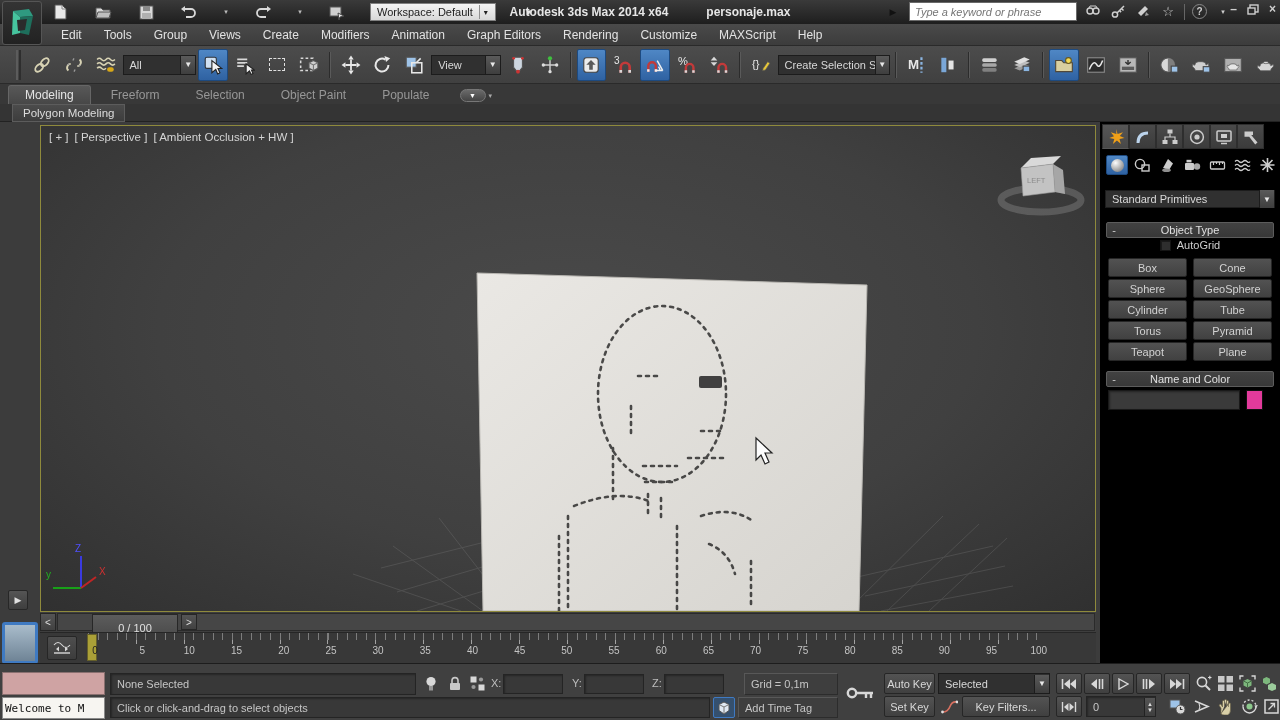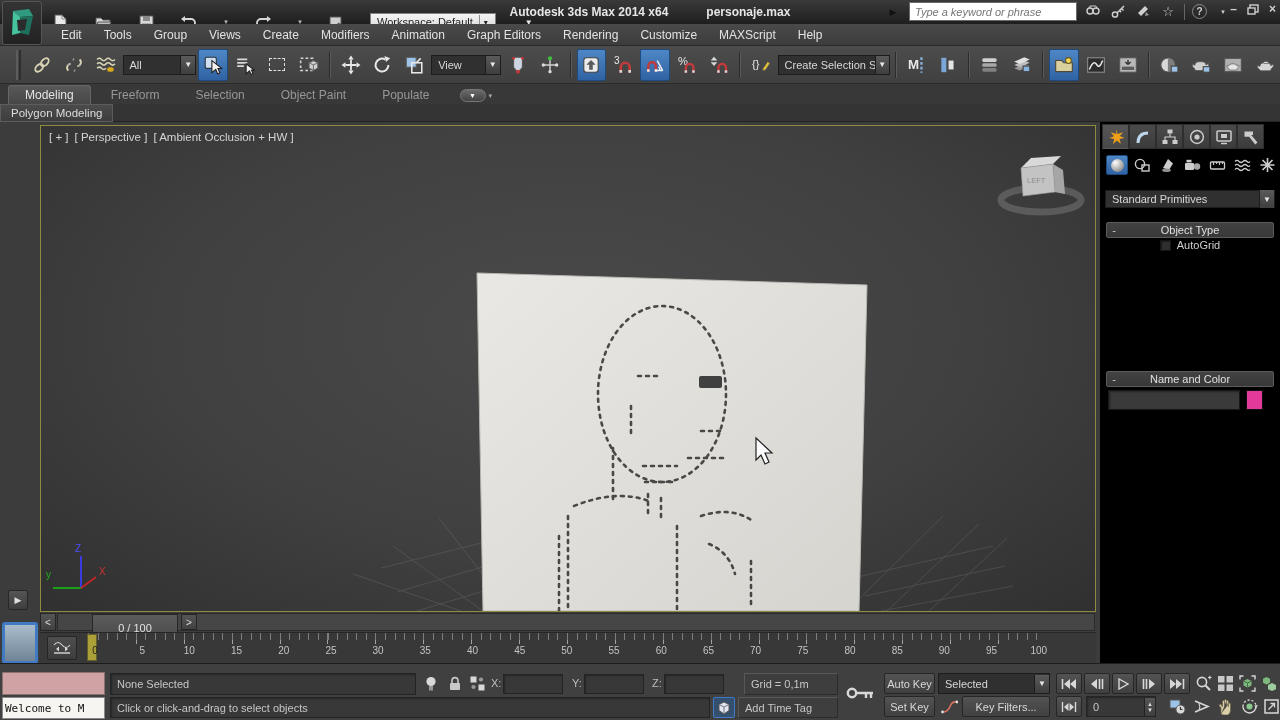"Workspace: Default" .qat { top: 12px -> 2px }
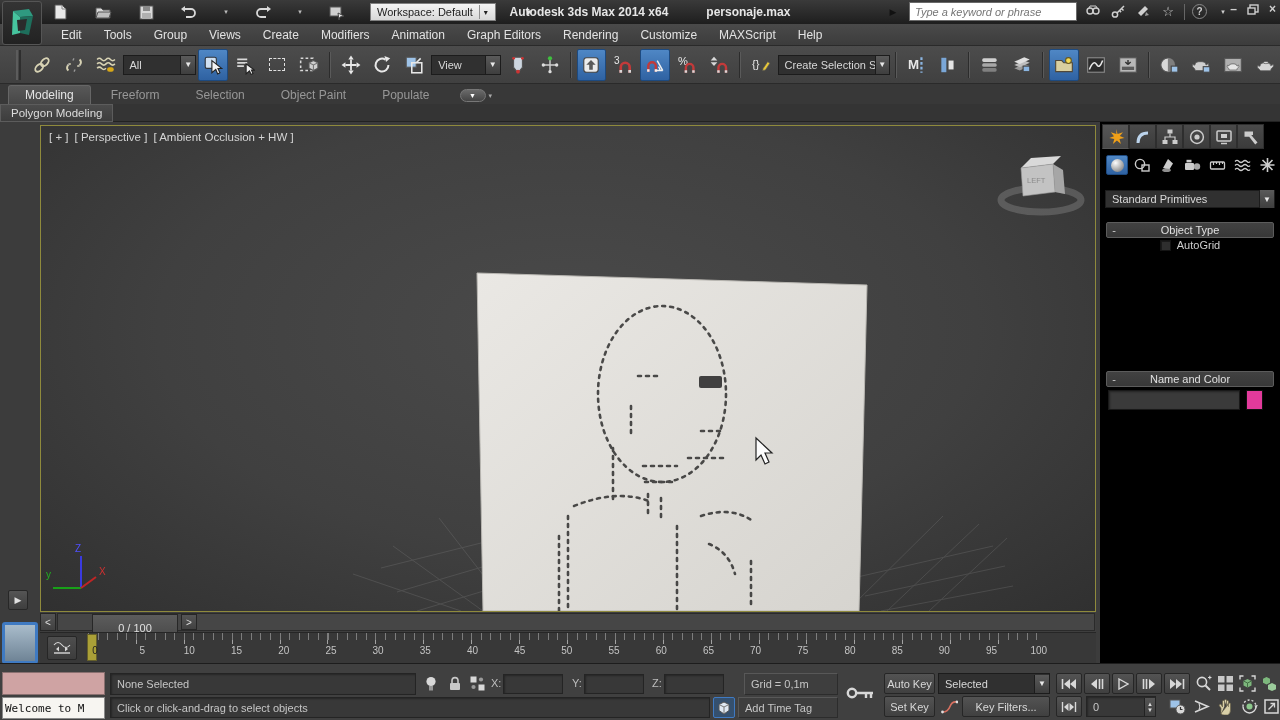"Polygon Modeling" #ribbon-panelrow { padding-left: none -> 12px }
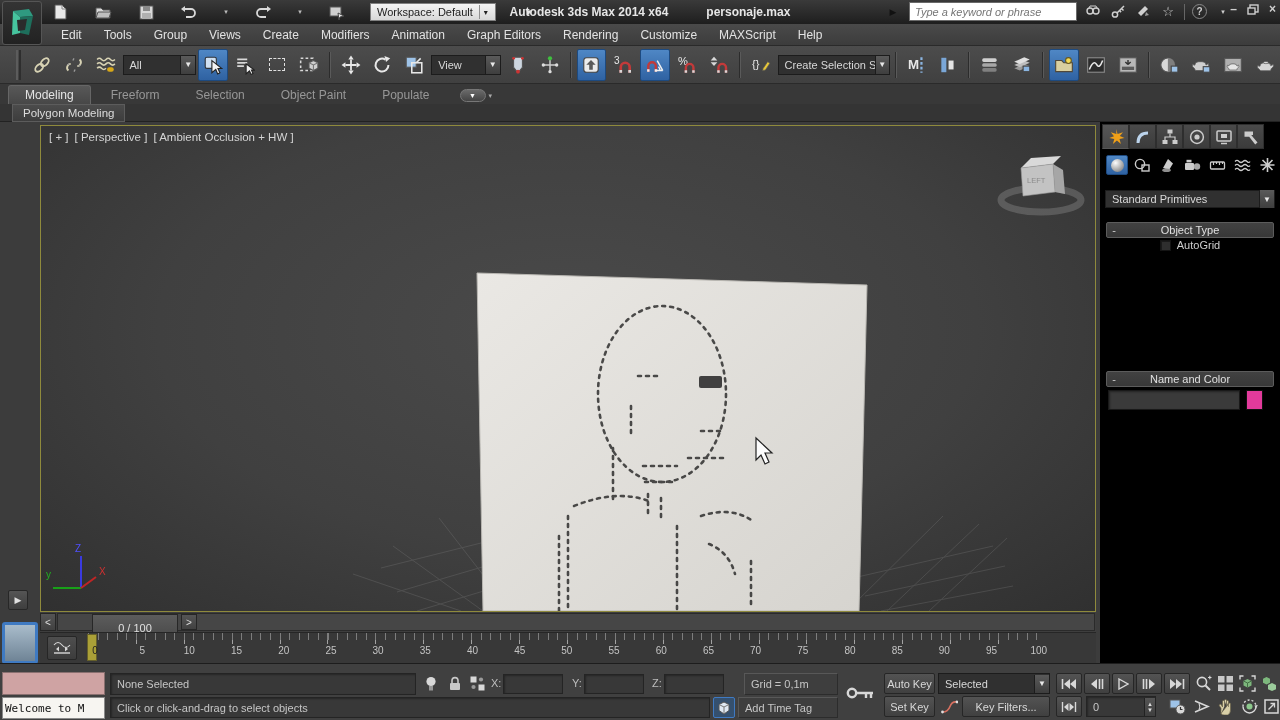"Box" div.abs { html: none -> <div> <span>Box</span> <span>Cone</span> <span>Sphere</span> <span>GeoSphere</span> <span>Cylinder</span> <span>Tube</span> <span>Torus</span> <span>Pyramid</span> <span>Teapot</span> <span>Plane</span> </div> }
